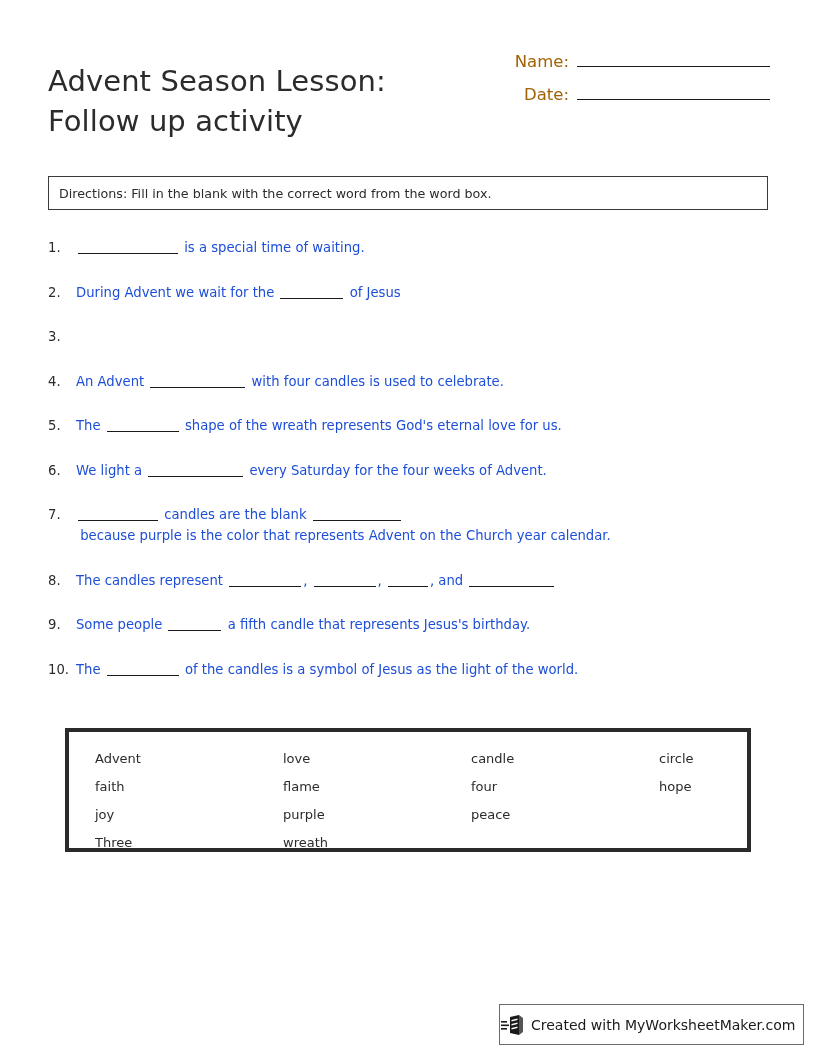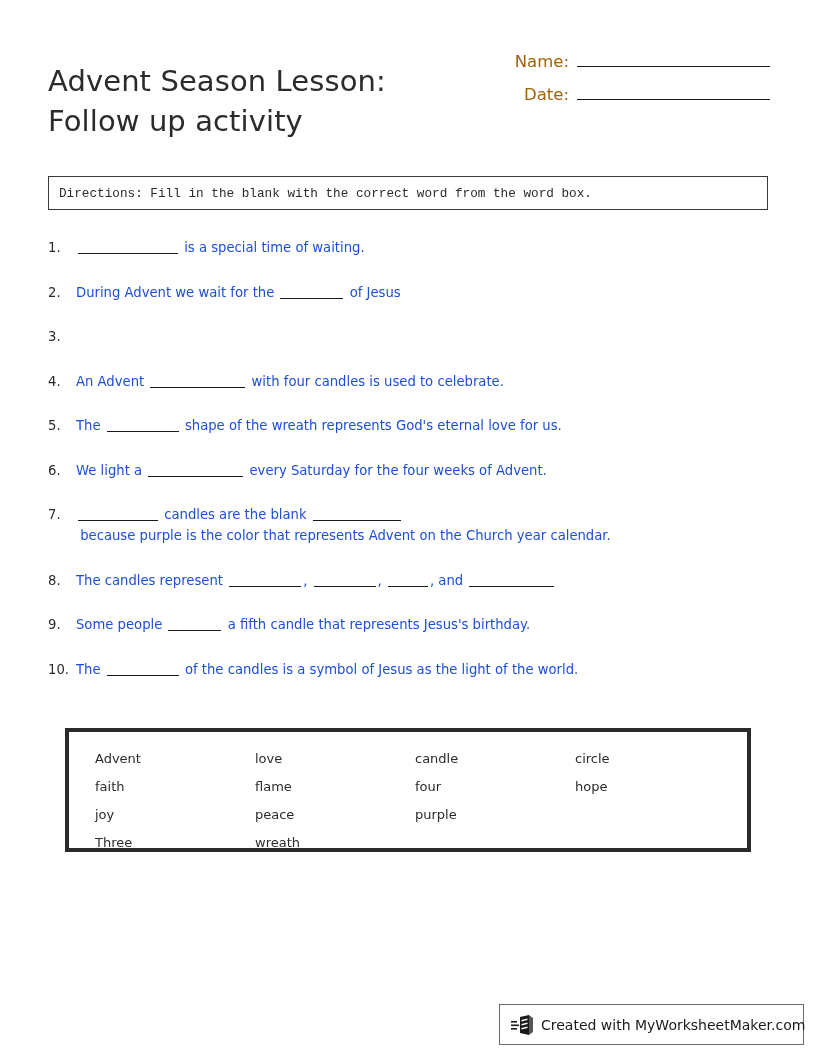"Directions: Fill in the blank" .directions { font-family: Liberation Mono, monospace -> none }
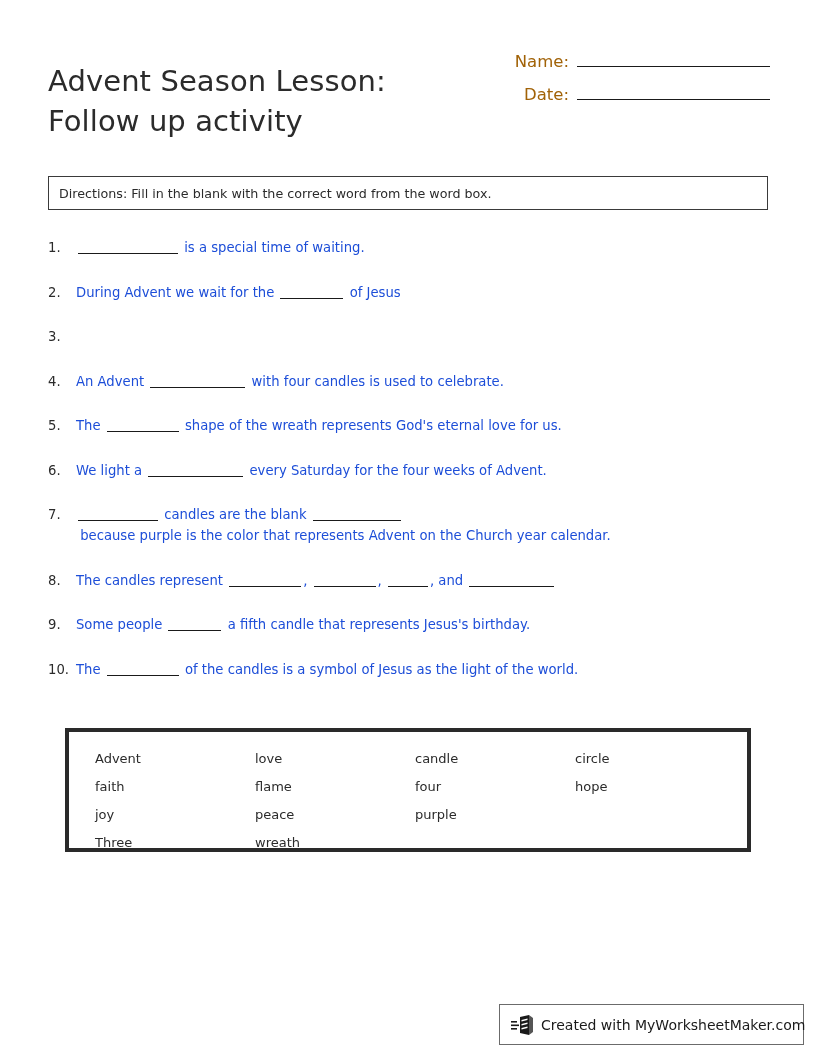"Advent" .word-row { gap: none -> 28px }
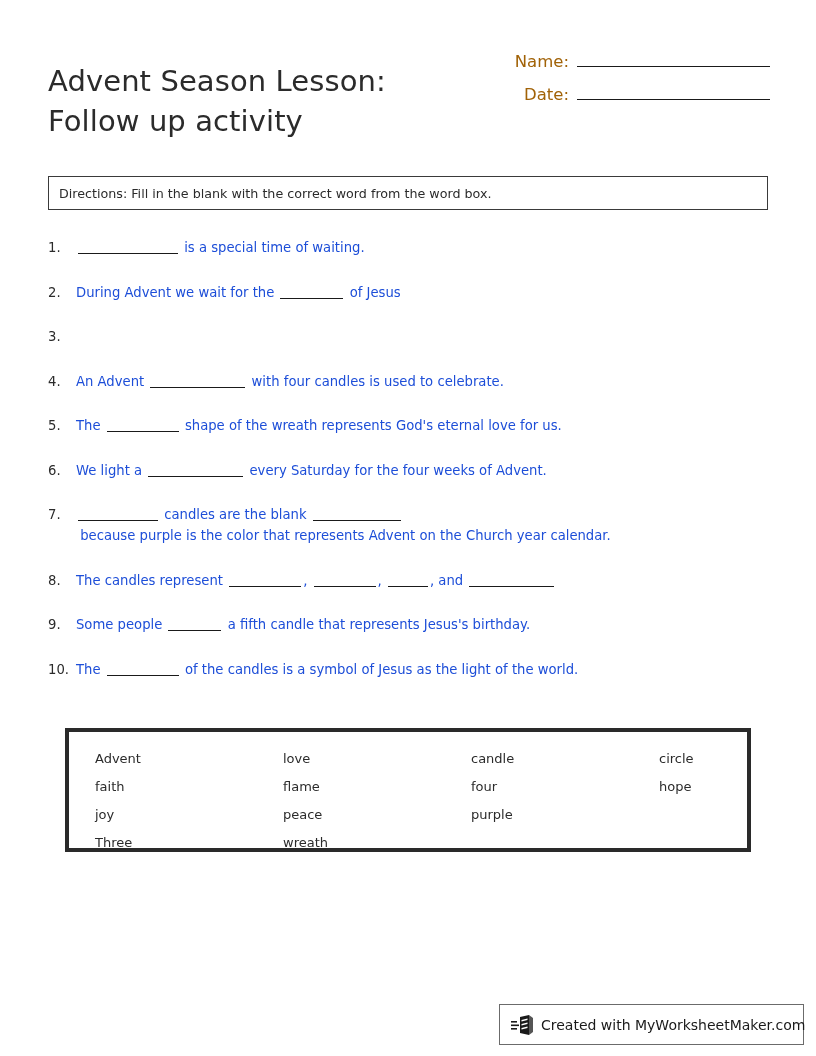"peace" div.word-cell { order: before "purple" -> after "purple" }
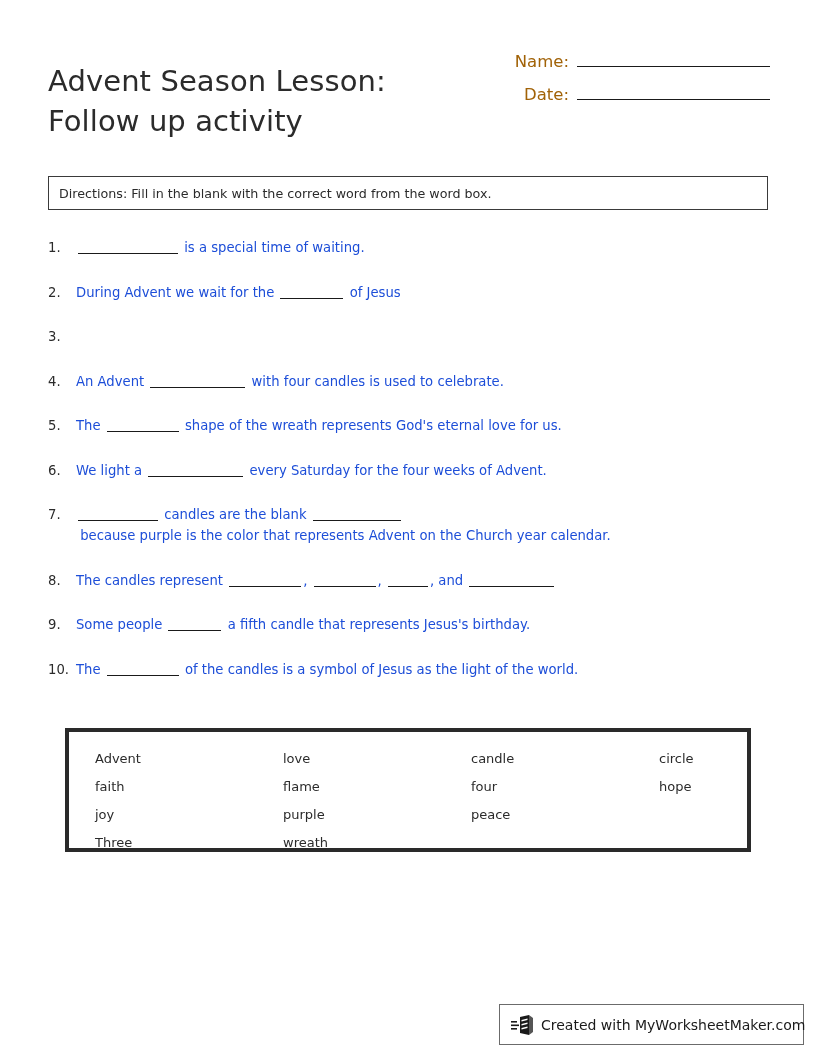"Created with MyWorksheetMaker.com" .badge { padding-left: 10px -> none }
